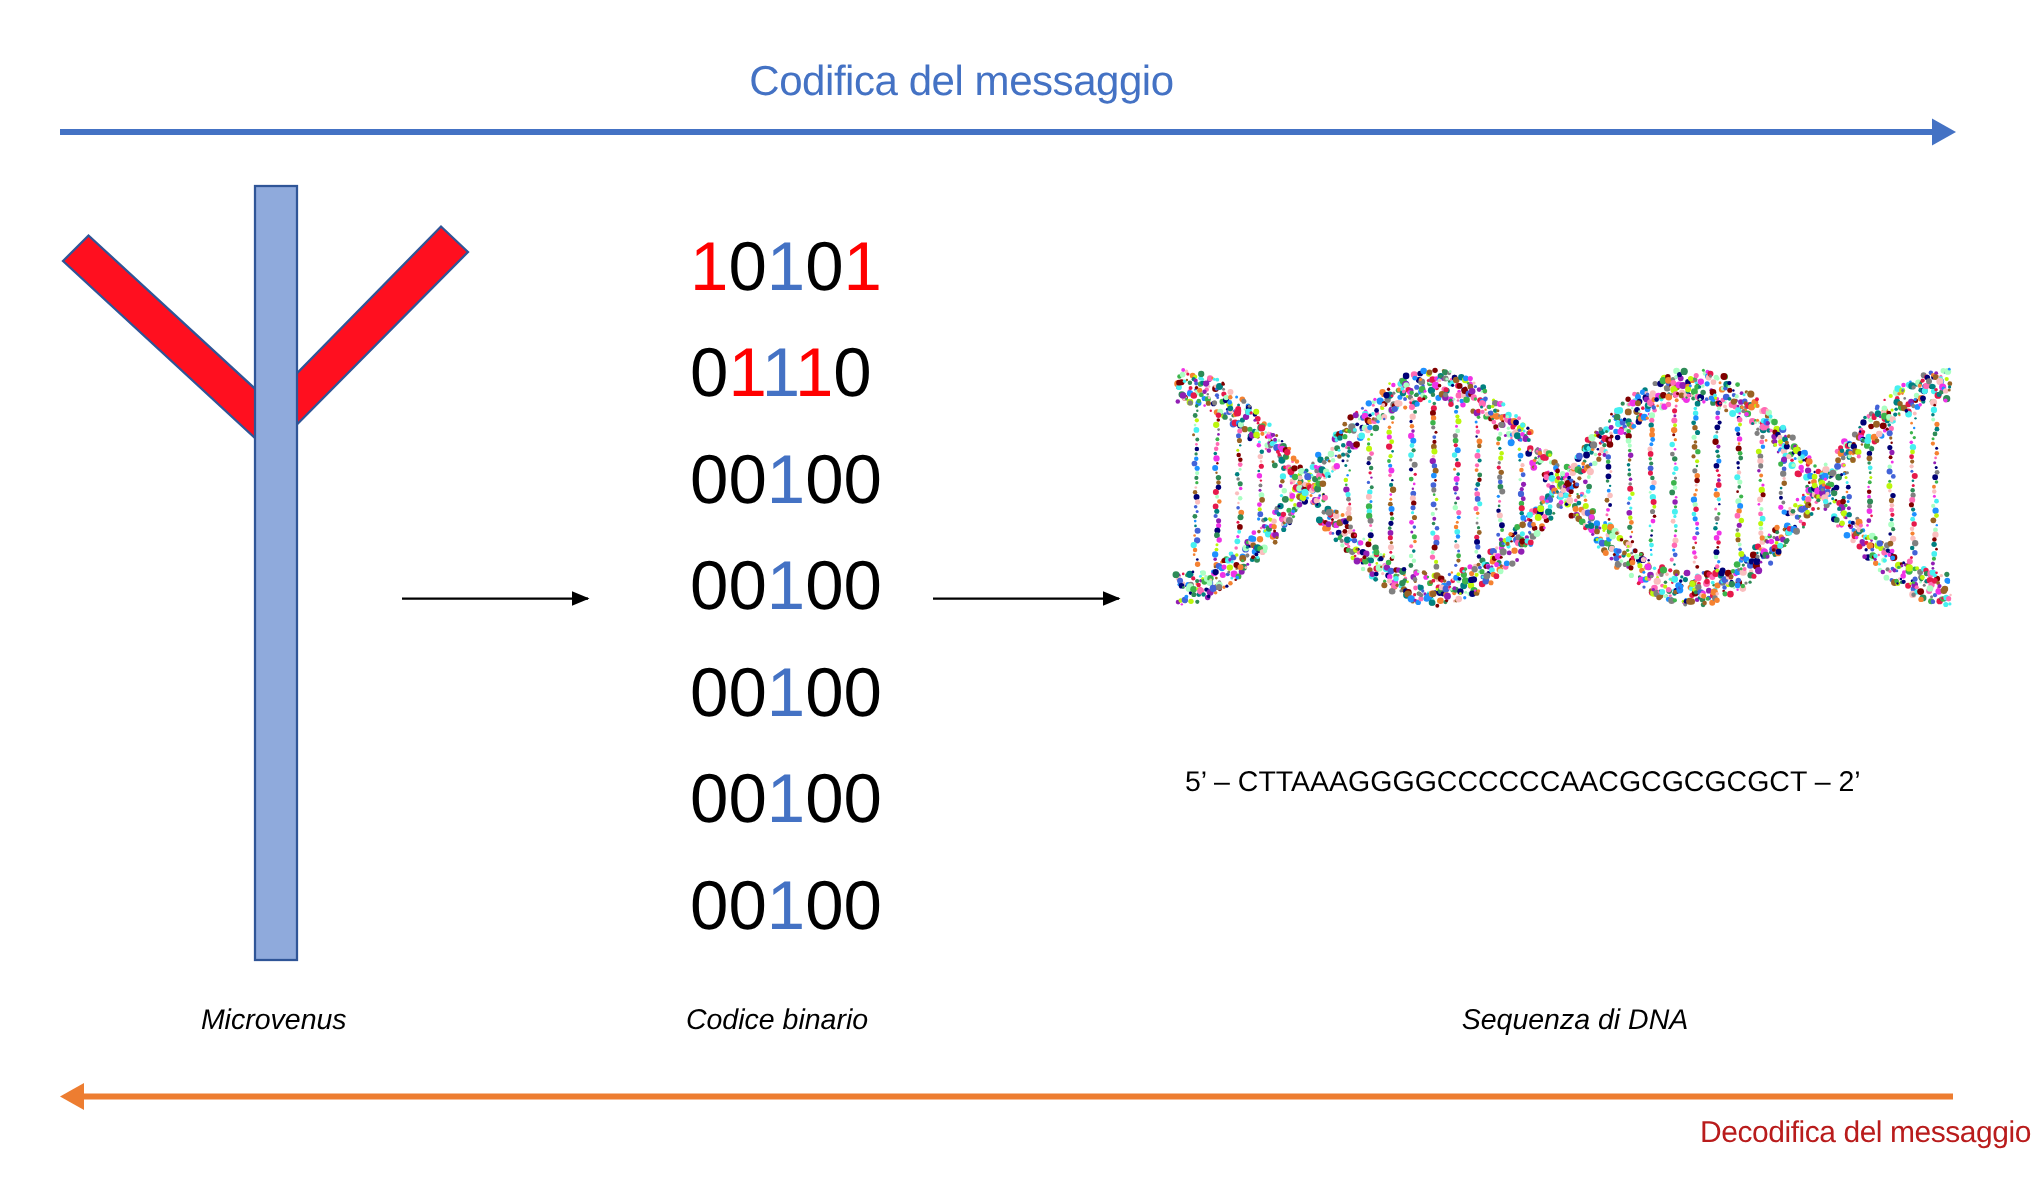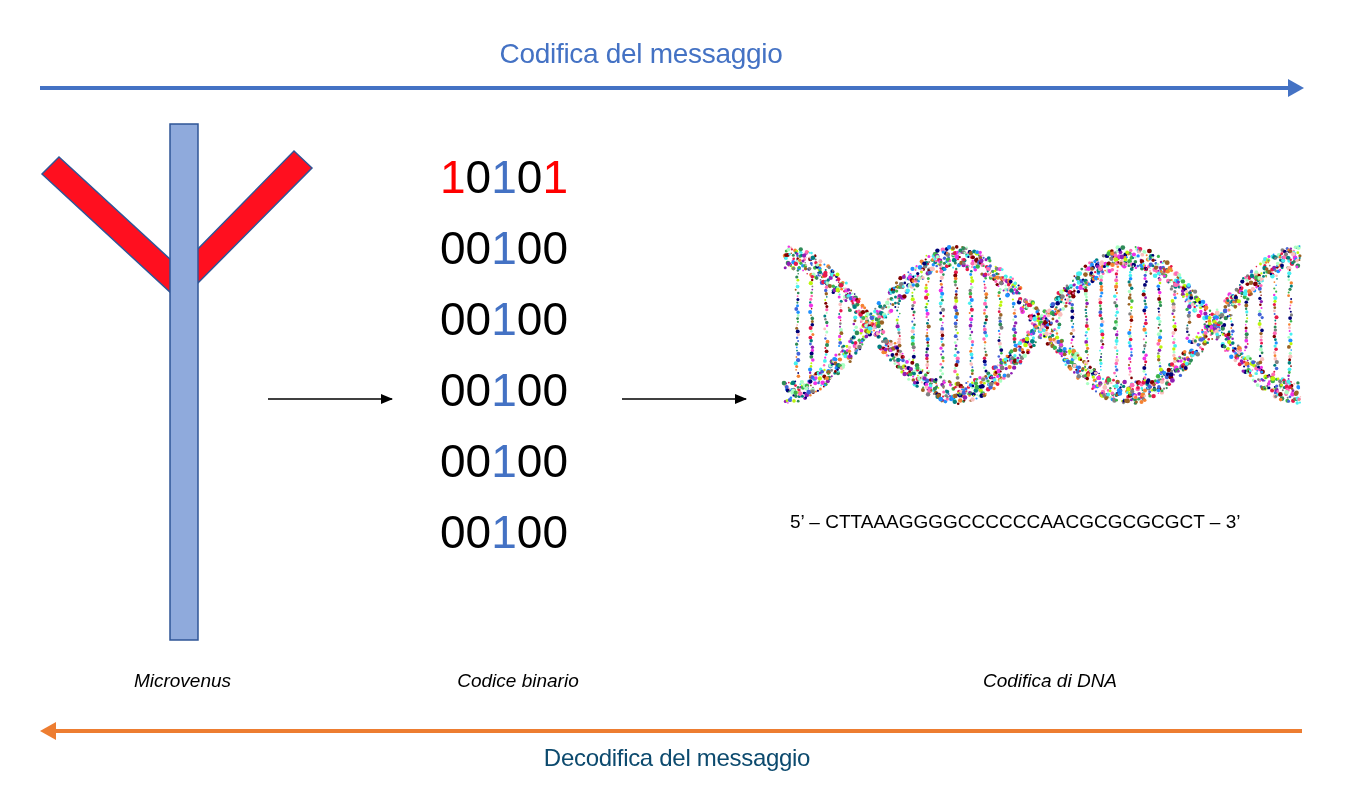"10101" .binary { left: 440px -> 460px }
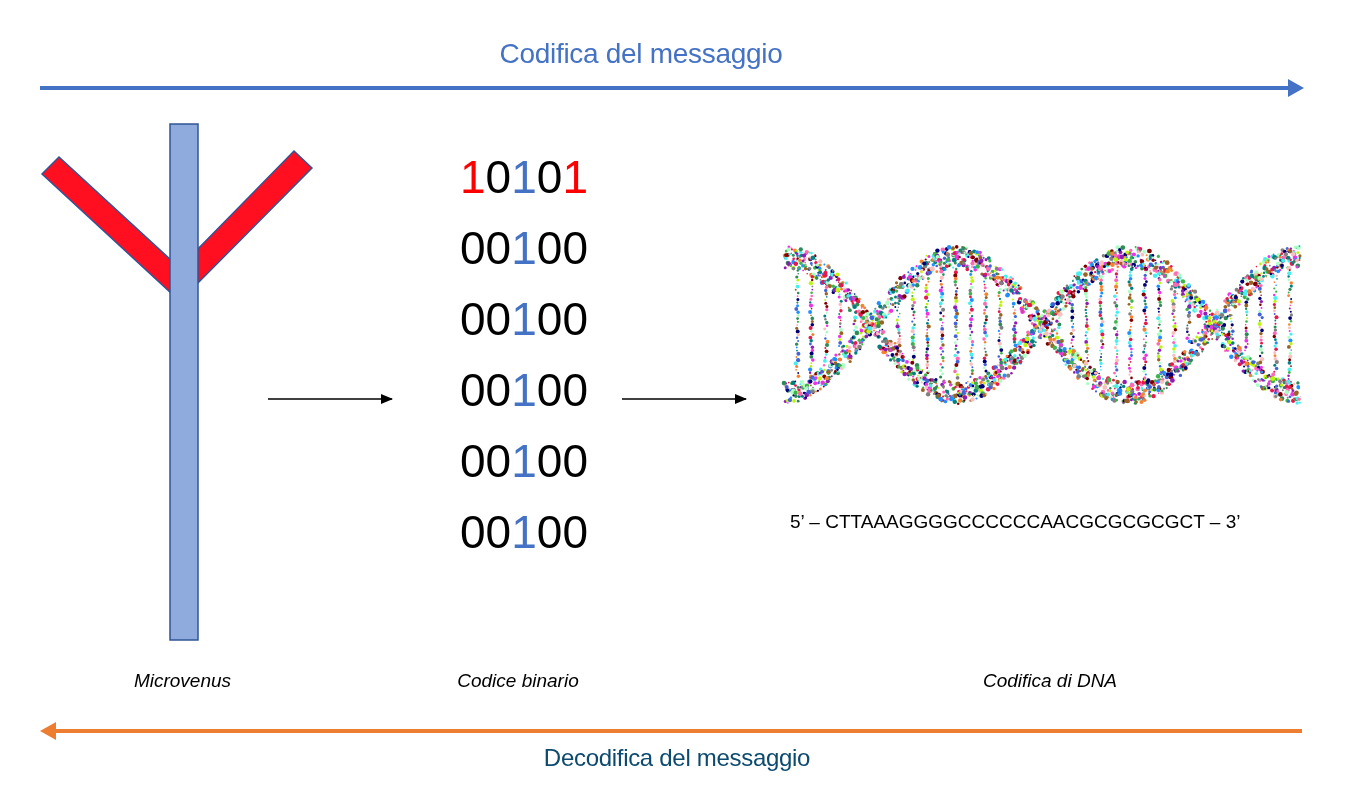"01110" div.binary-row { html: none -> <div><span>0</span><span>1</span><span>1</span><span>1</span><span>0</span></div> }
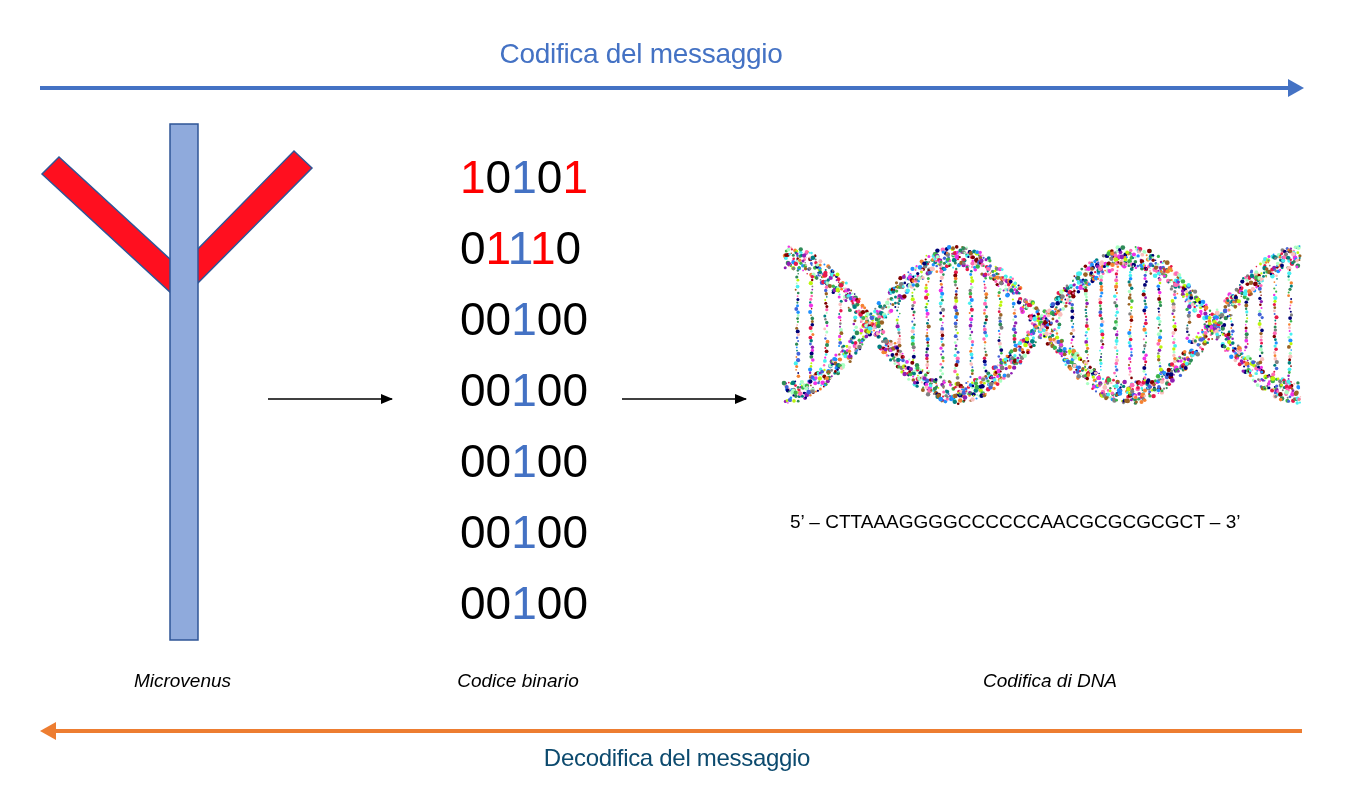"5’ – CTTAAAGGGGCCCCCCAACGCGCGCGCT – 3’" div { text: 3’ -> 2’ }
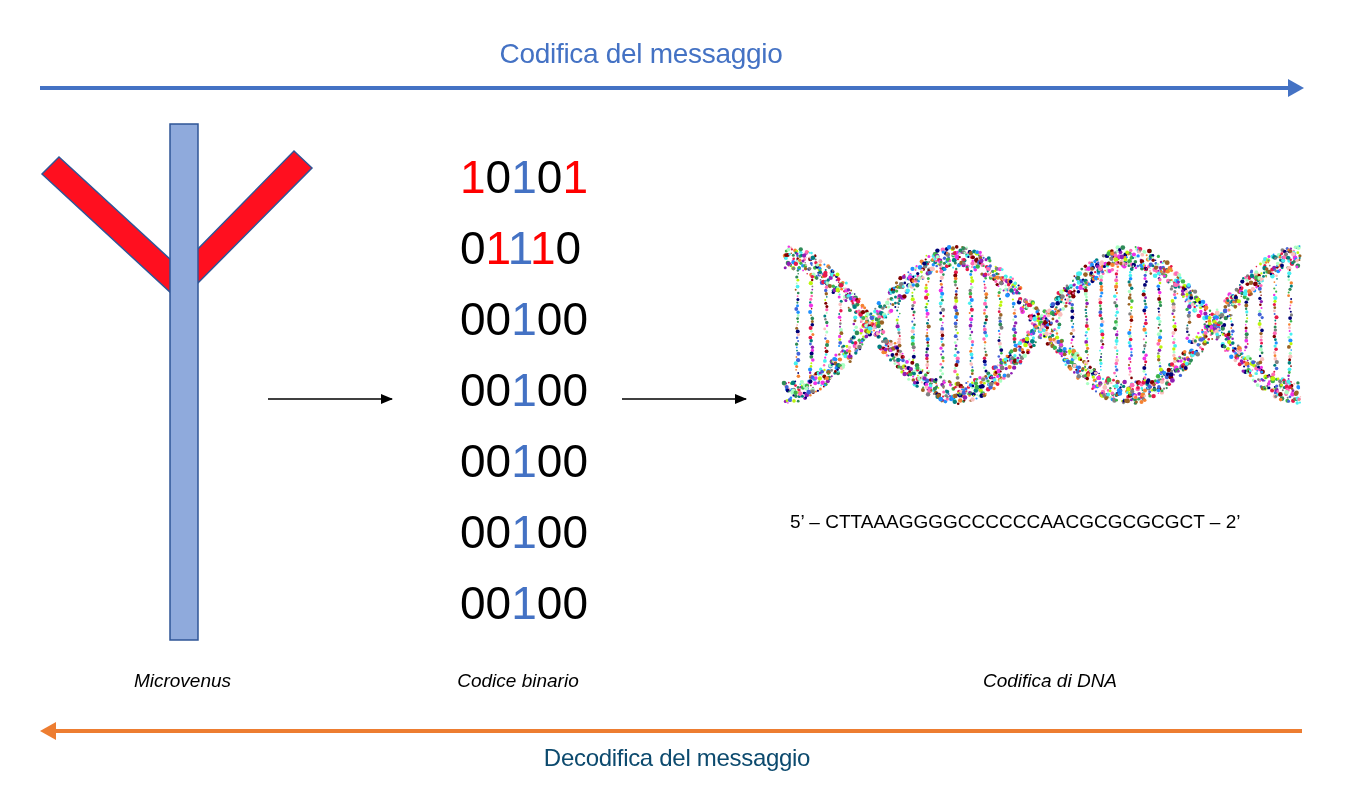"Codifica di DNA" div.abs { text: Codifica -> Sequenza }
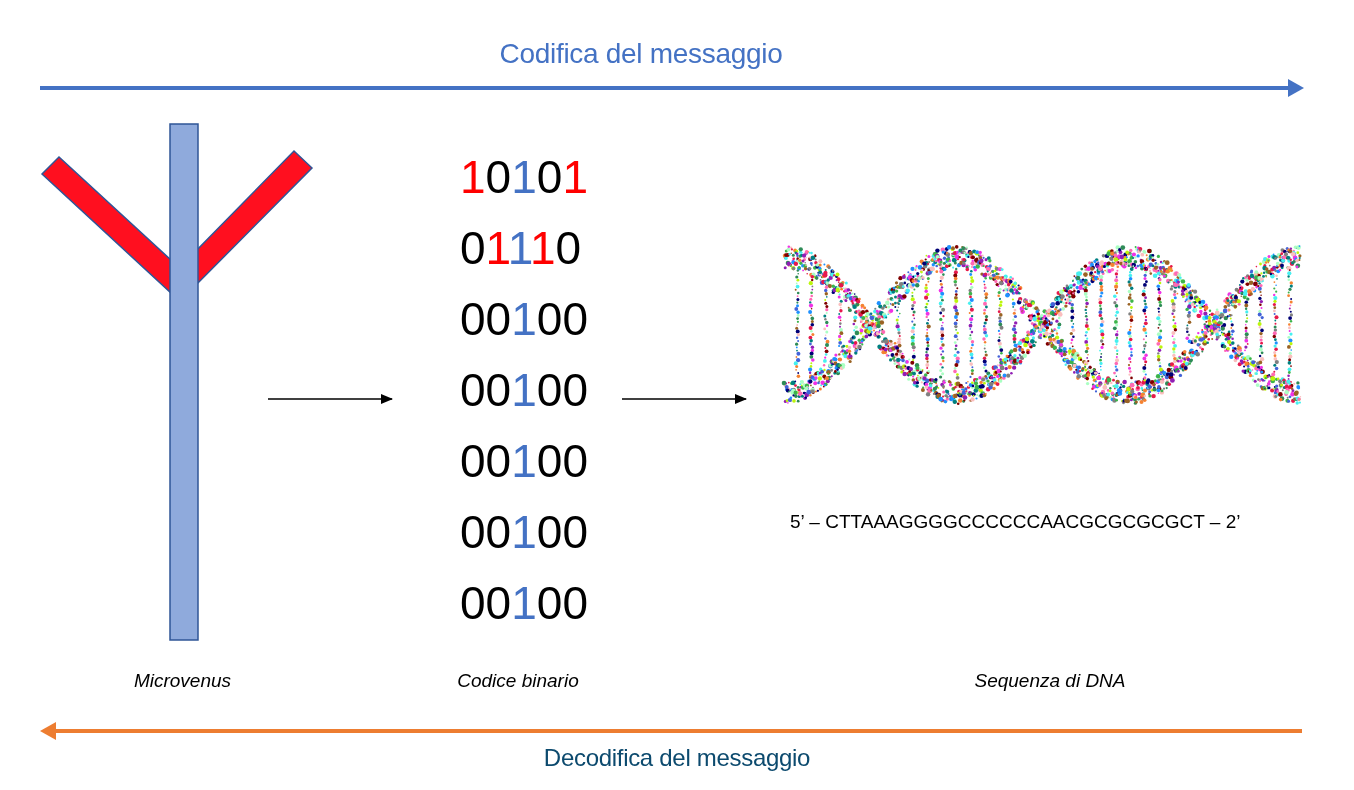"Decodifica del messaggio" .title-bottom { color: #0c4a6e -> #b91c1c; font-size: 24px -> 20px; text-align: center -> right }
